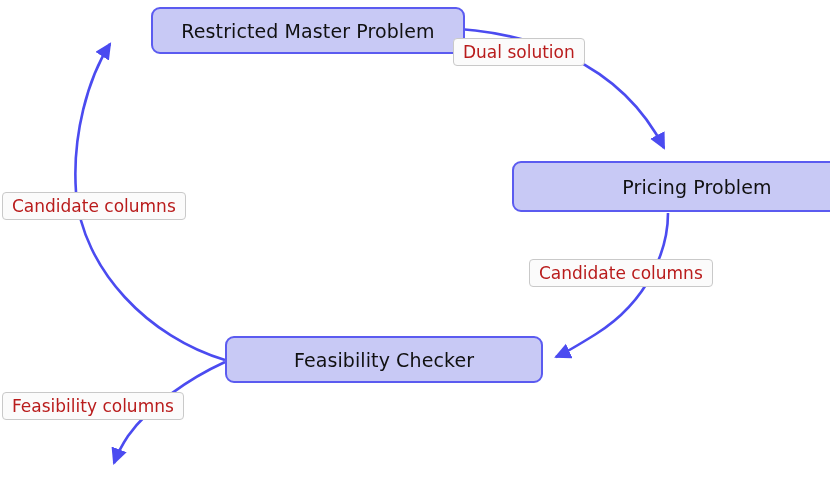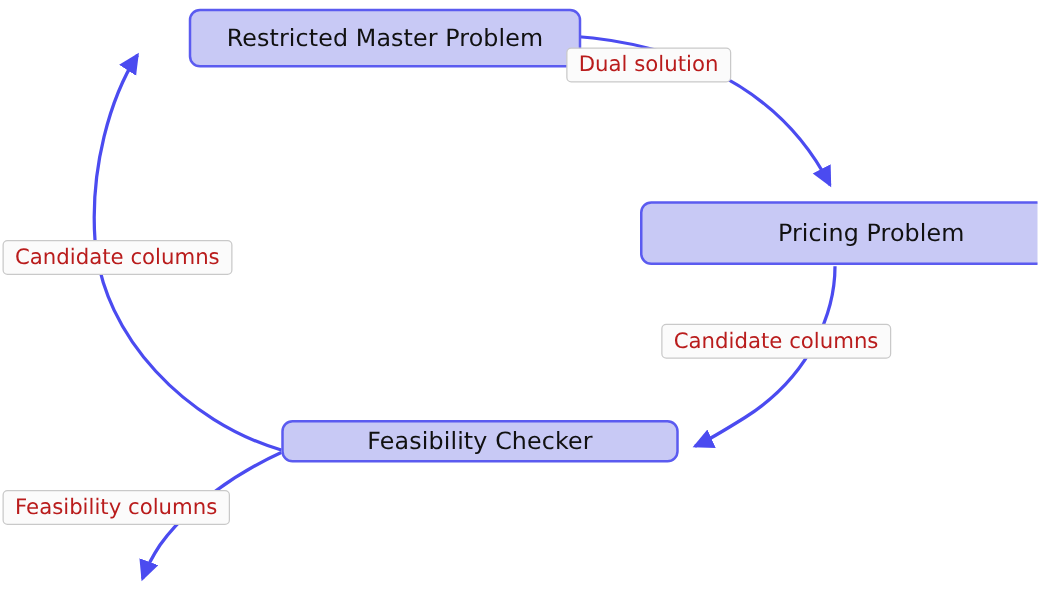"Feasibility Checker" div.node { height: 34px -> 47px }
